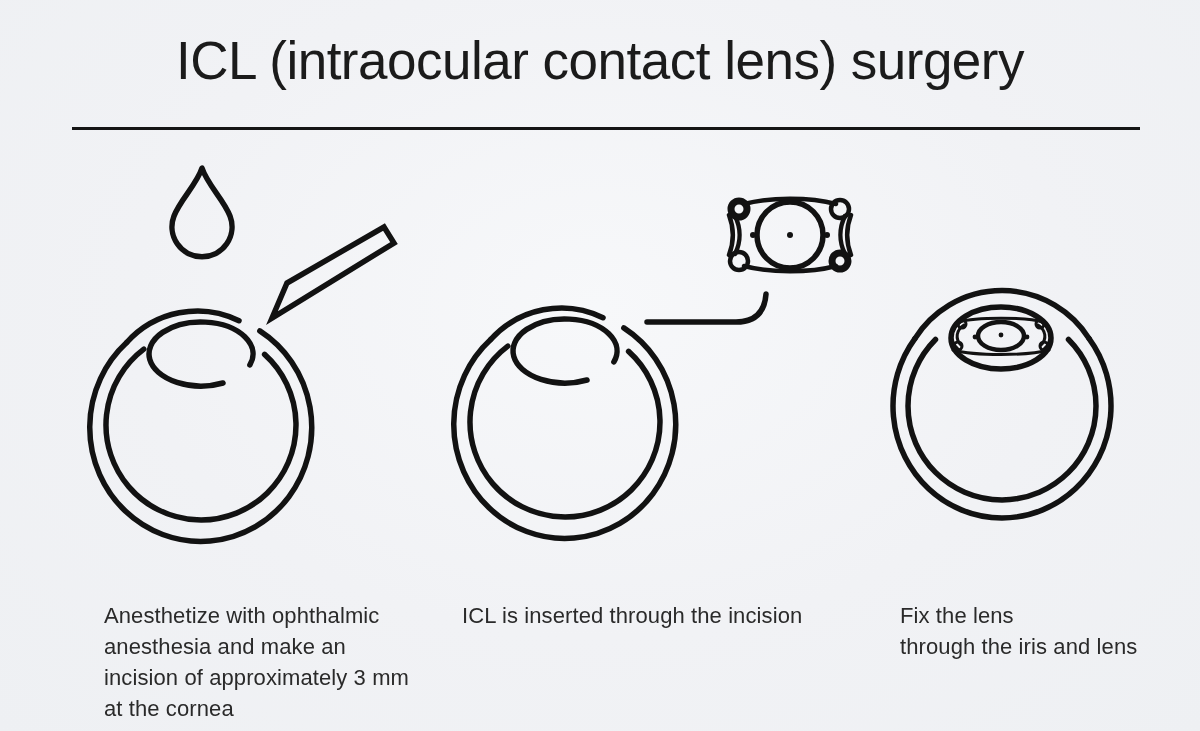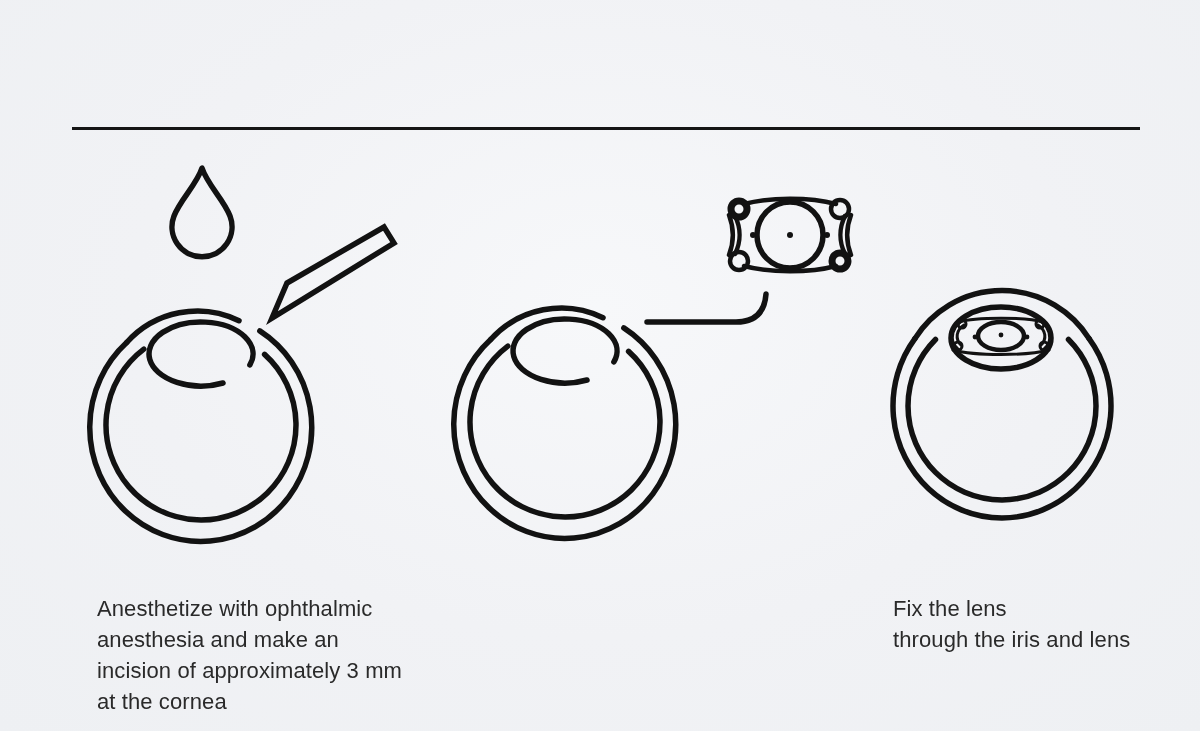"ICL (intraocular contact lens) surgery" h1.title { html: none -> <h1>ICL (intraocular contact lens) surgery</h1> }
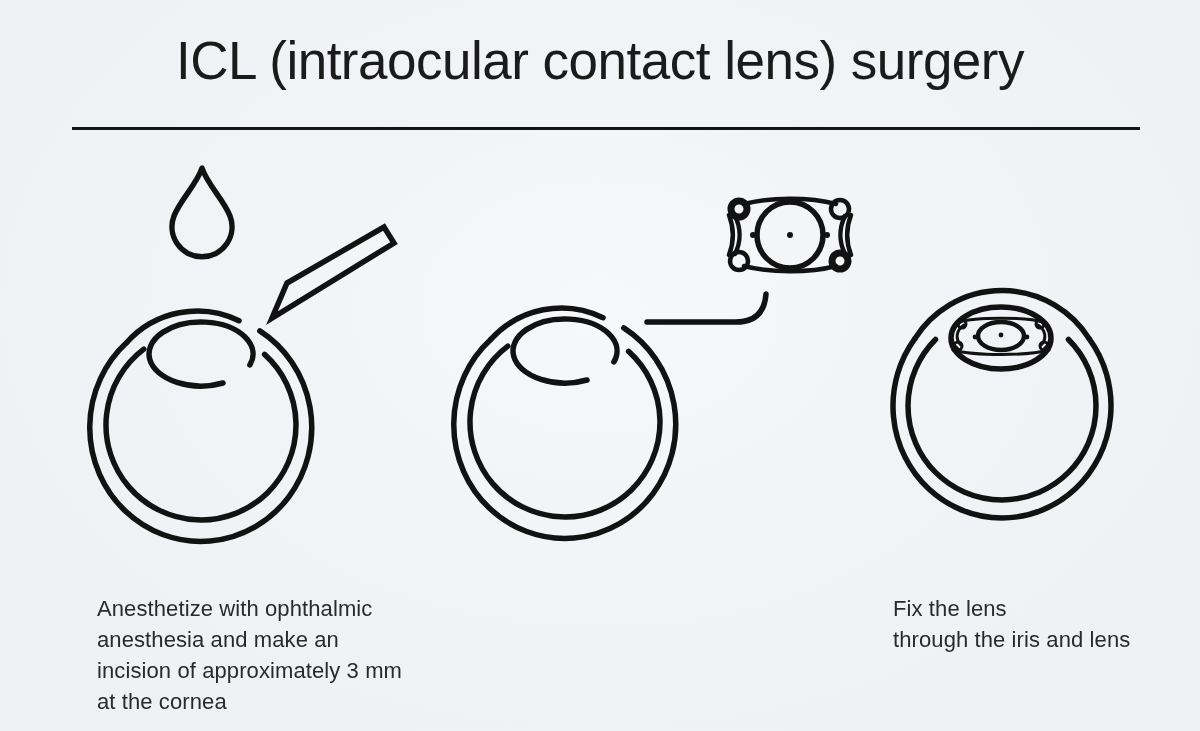"Anesthetize with ophthalmic" .caption { margin: 5px -> 12px }
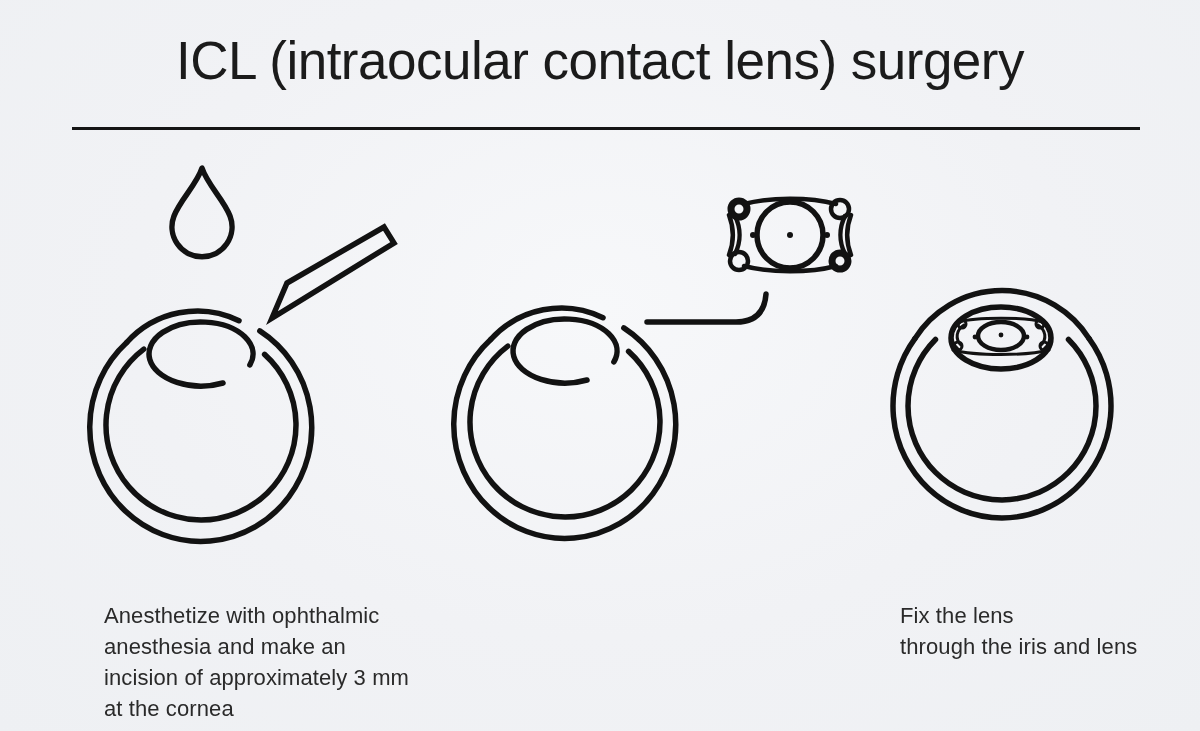"ICL is inserted through the" p.caption { html: none -> <p>ICL is inserted through the incision</p> }
